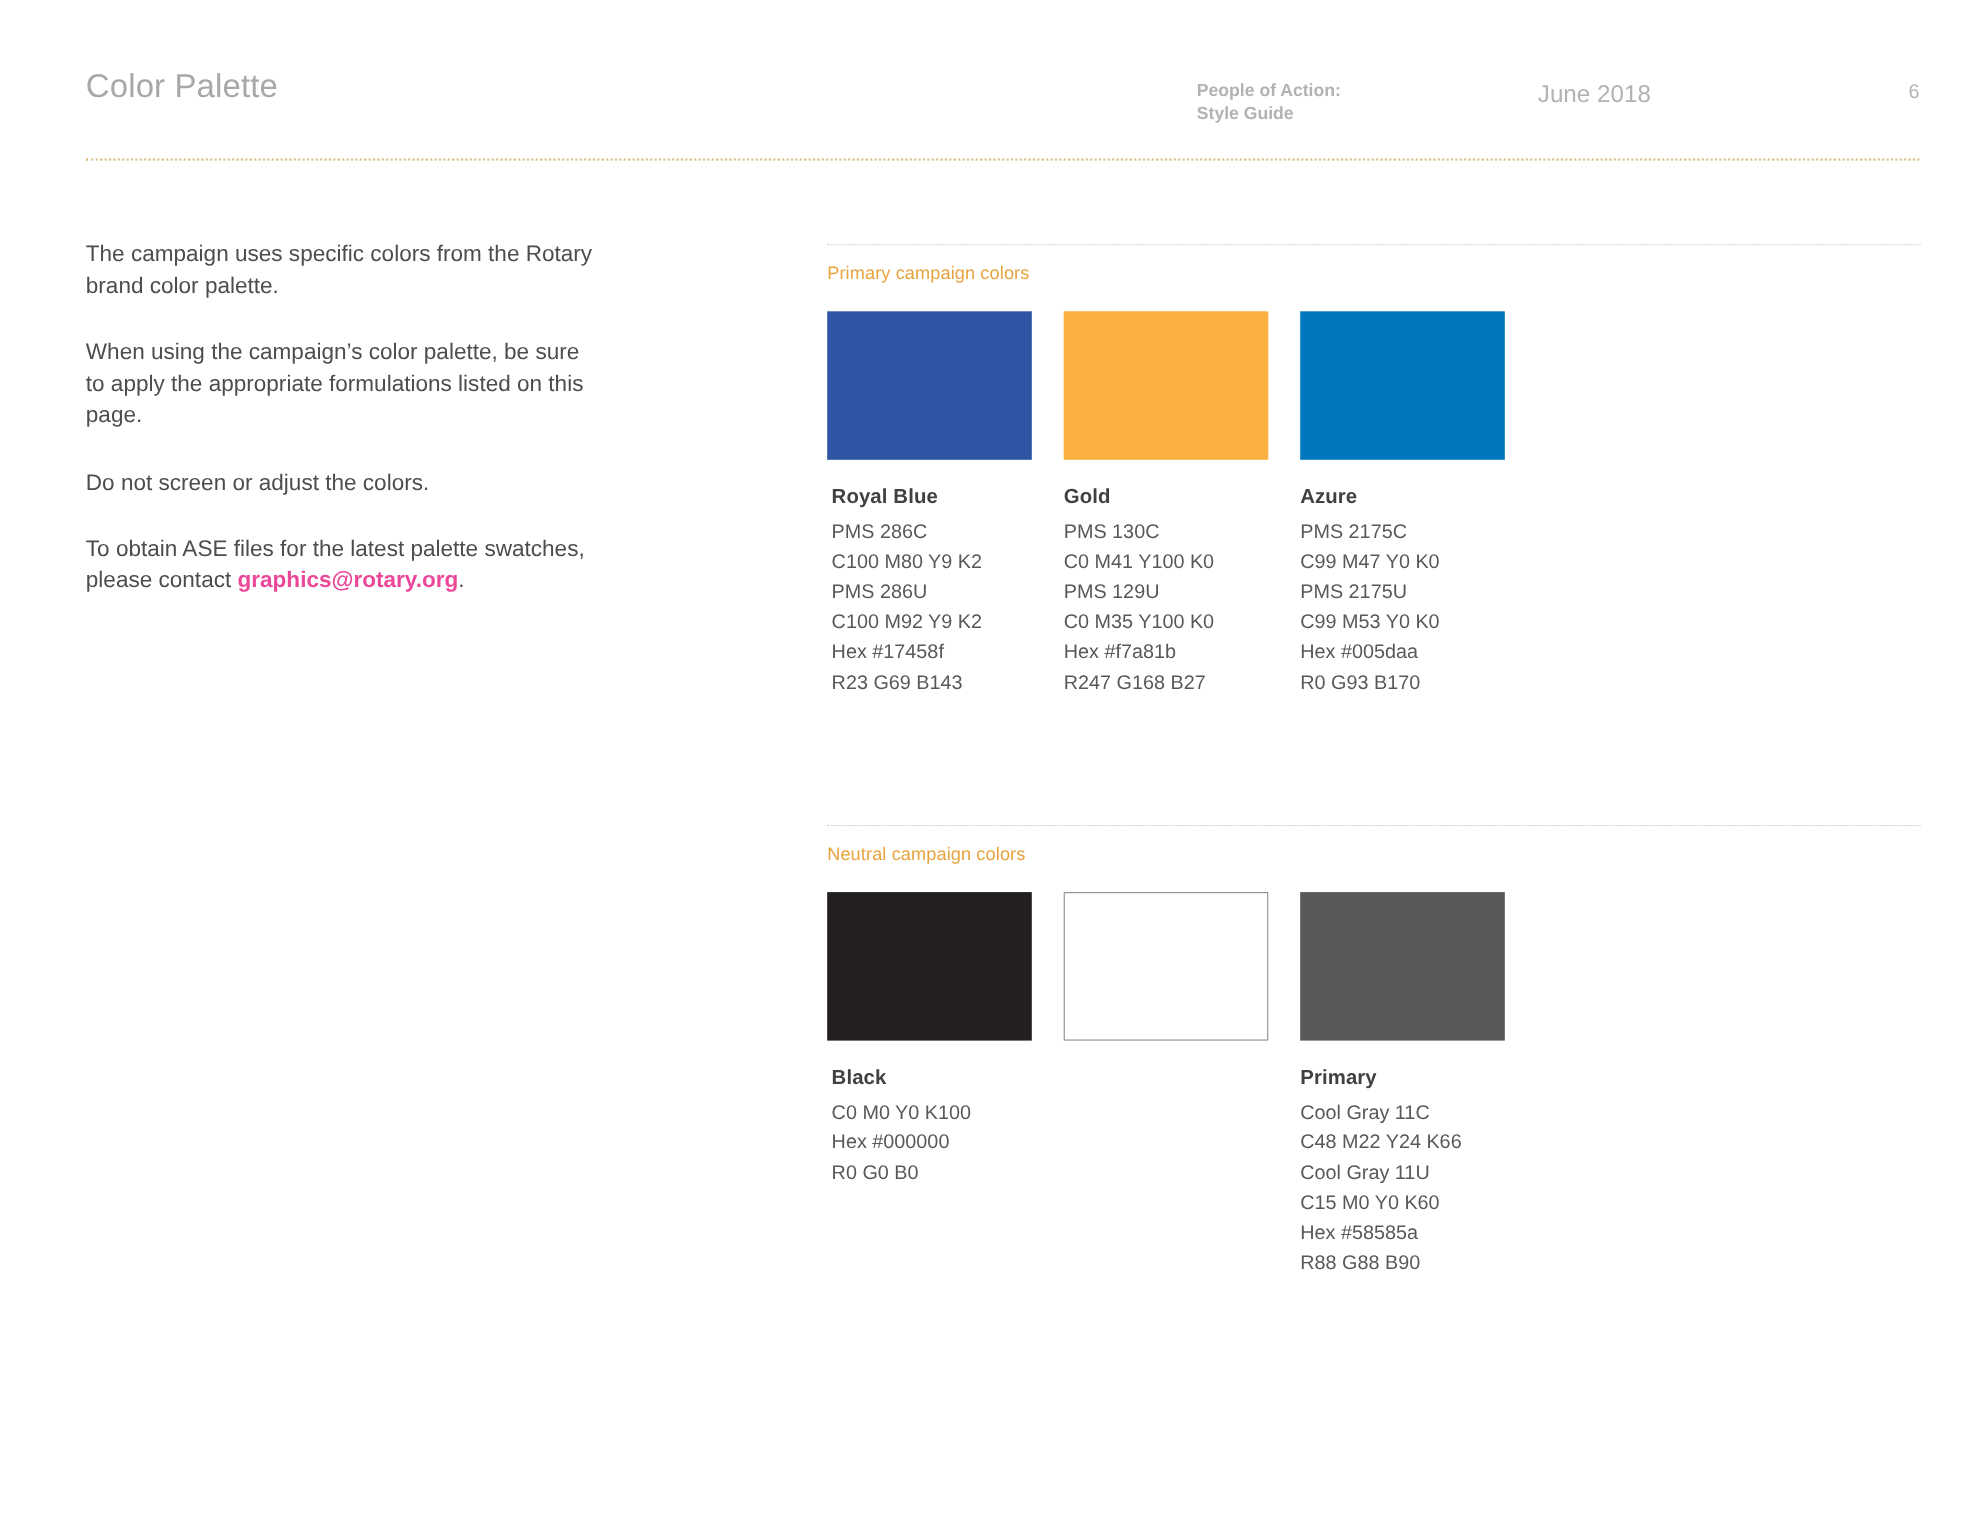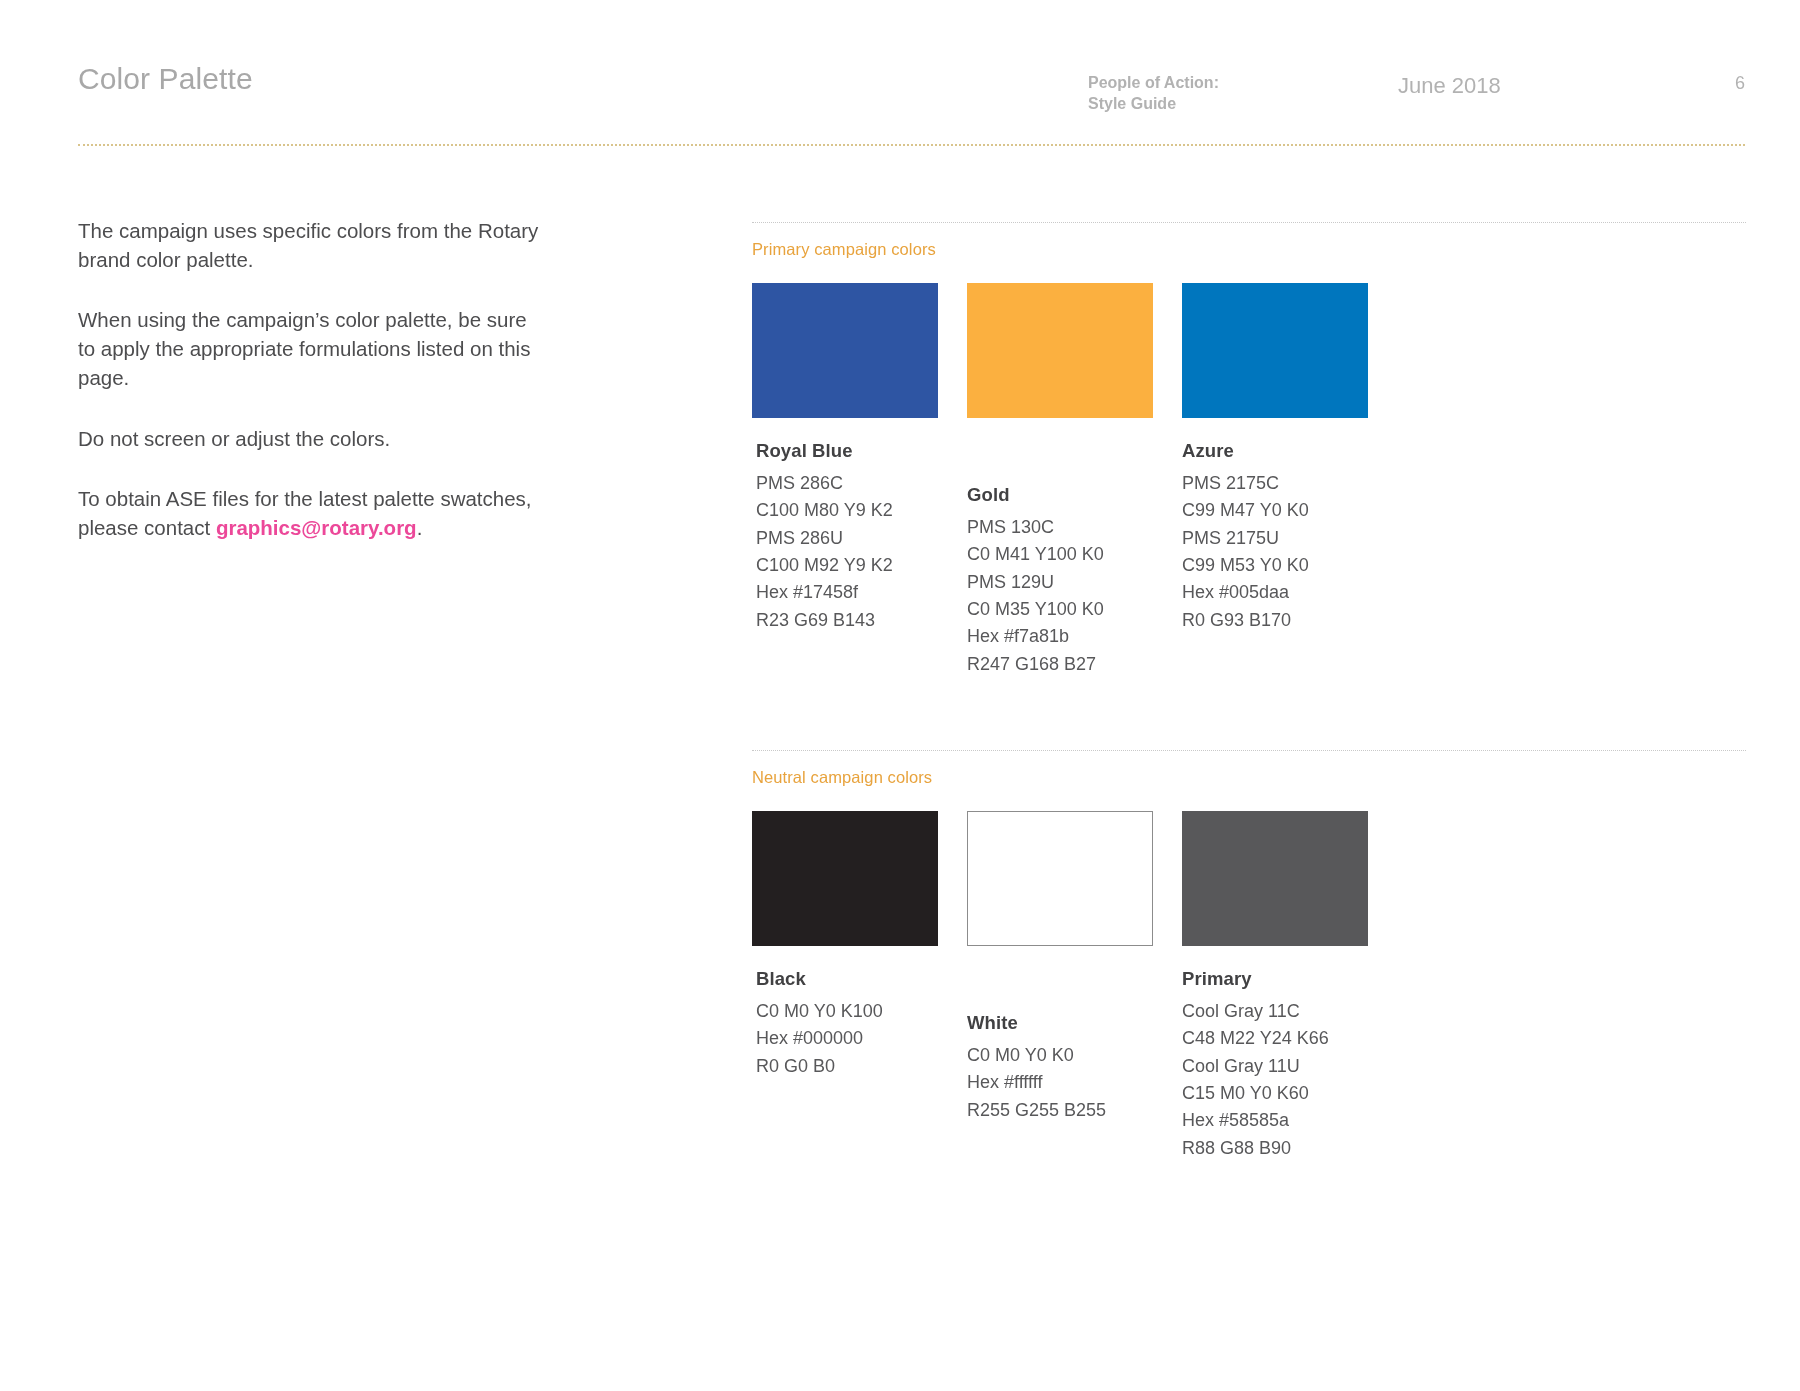"Gold" .info.c1 { margin-top: 44px -> none }
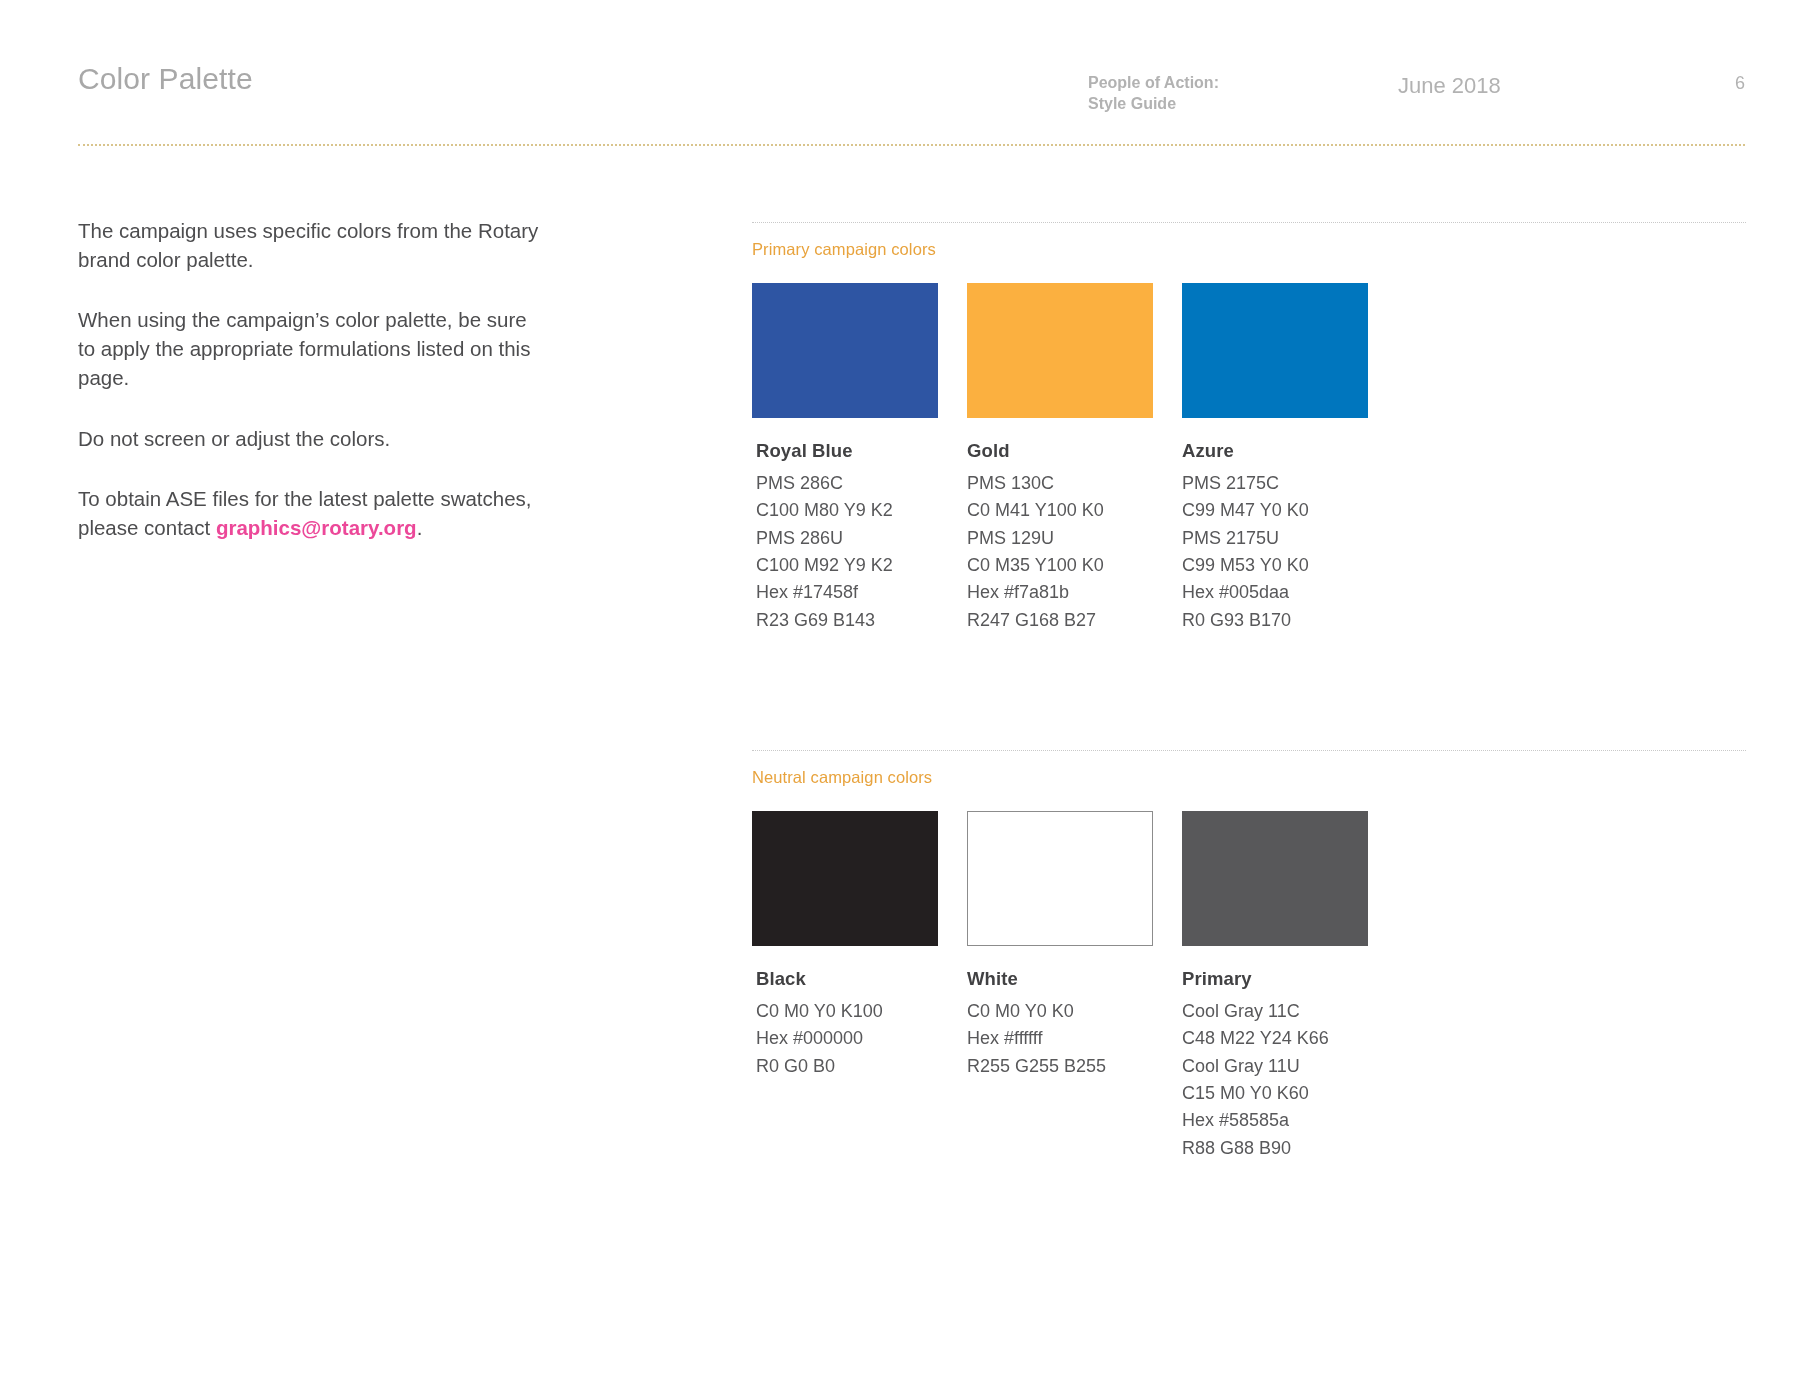"White" div.info { html: <div> <div>White</div> <div>C0 M0 Y0 K0</div> <div>Hex #ffffff</div> <div>R255 G255 B255</div> </div> -> none }
